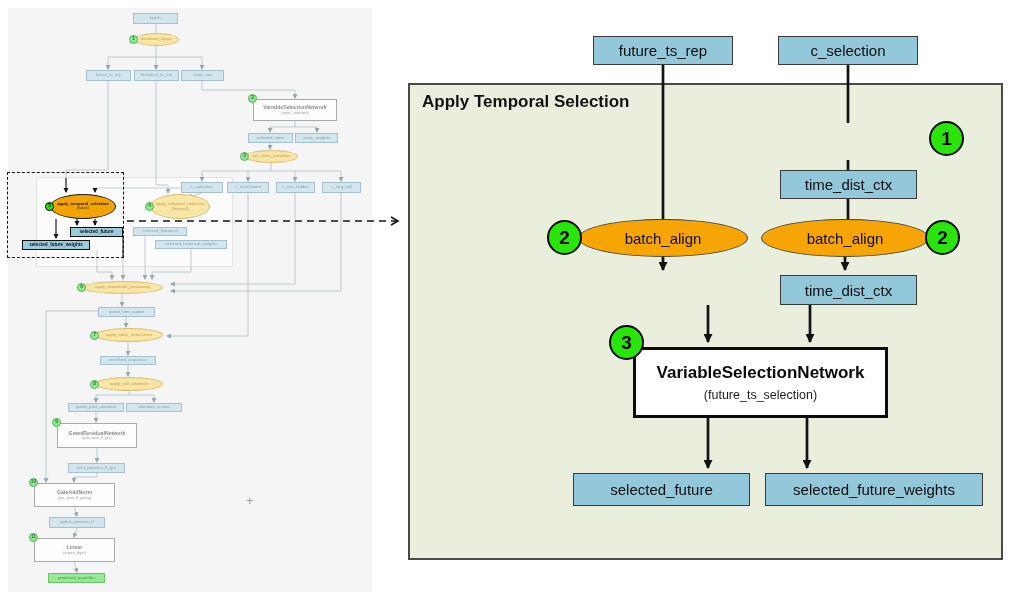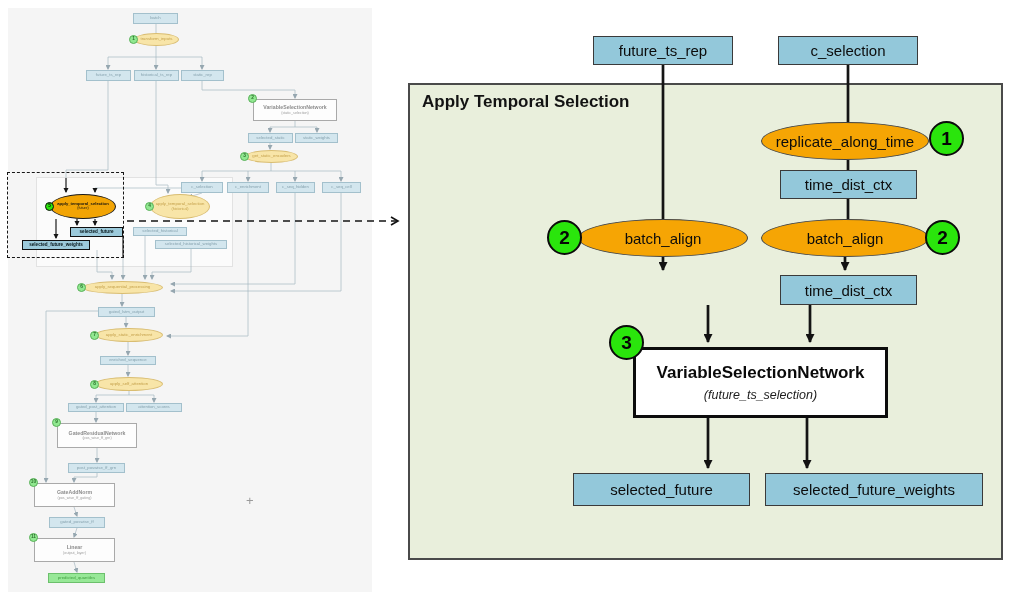"replicate_along_time" div.rell { html: <div>replicate_along_time</div> -> none }
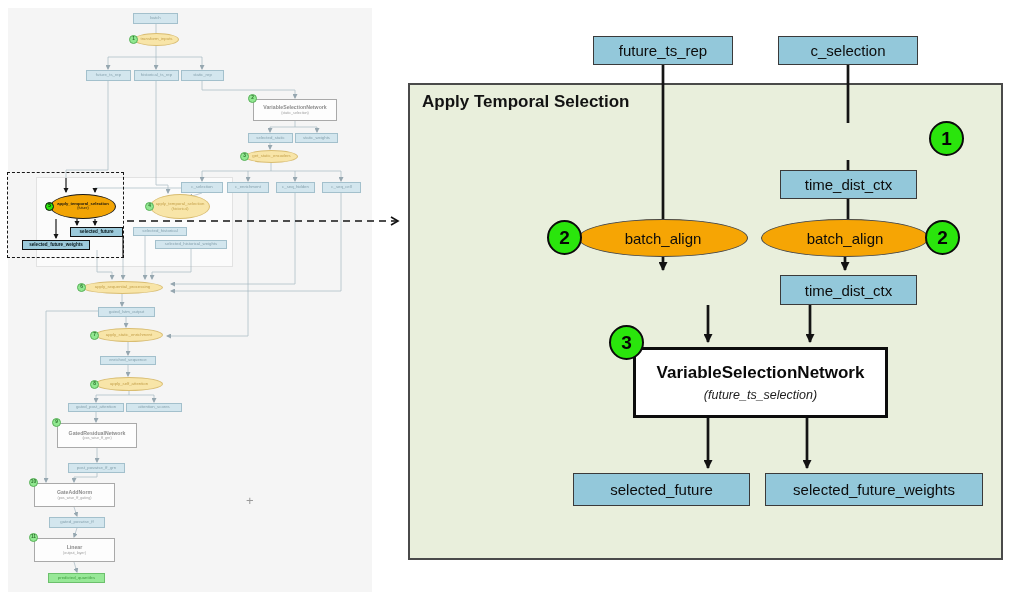"(future_ts_selection)" .vsn-sub { font-style: italic -> none }
